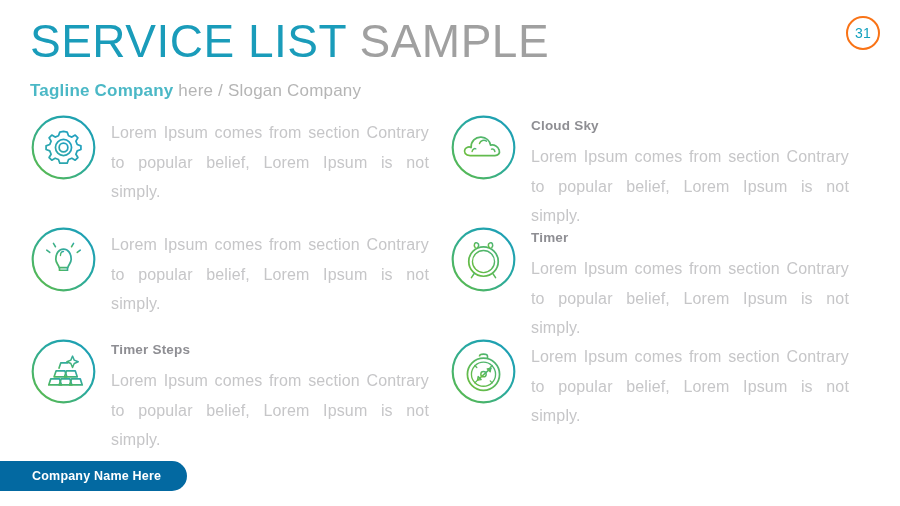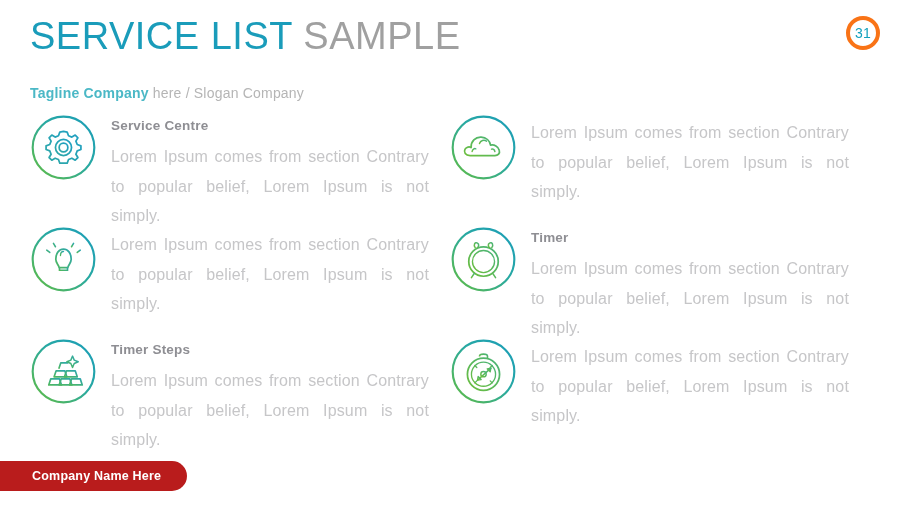"SERVICE LIST SAMPLE" .title { font-size: 38px -> 46px }
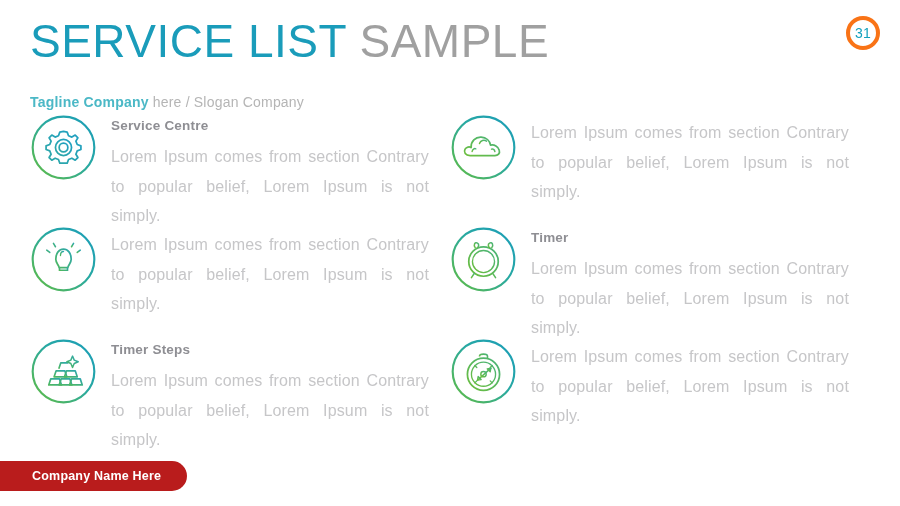"31" .page-badge { border: 4px solid #f97316 -> 2px solid #f97316 }
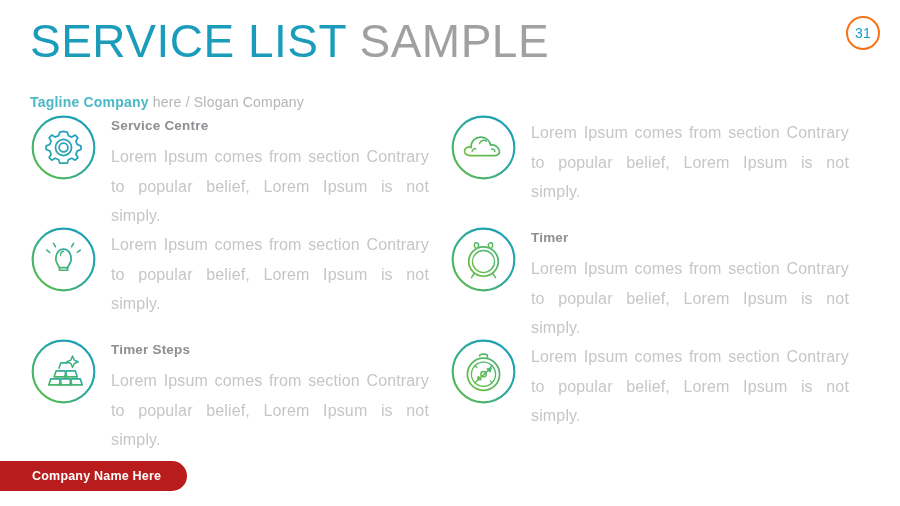"Tagline Company here / Slogan" .tagline { font-size: 14px -> 17px; margin-top: 27px -> 14px }
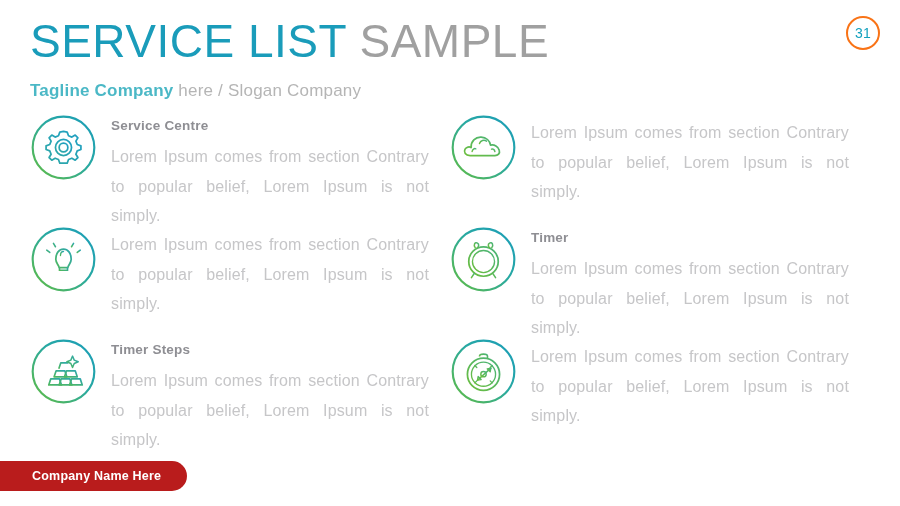"Service Centre" div.service-title { html: <div>Service Centre</div> -> none }
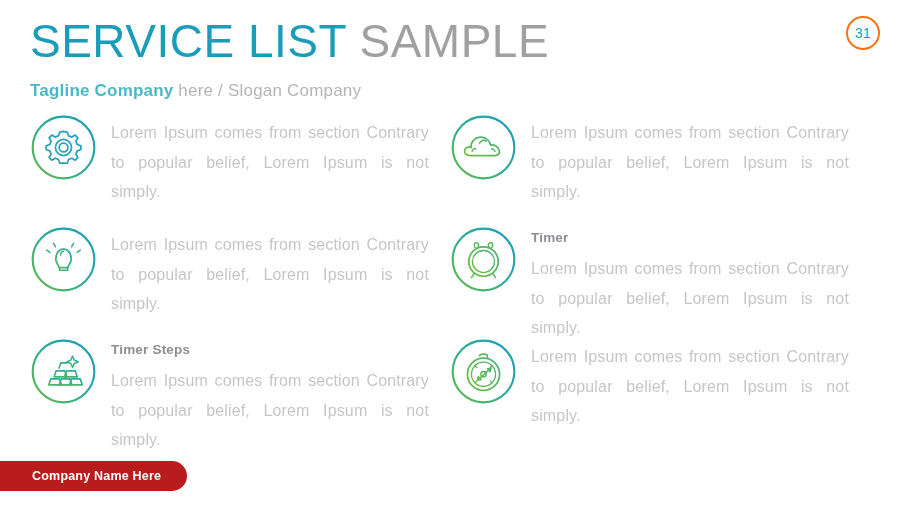"Cloud Sky" div.service-title { html: none -> <div>Cloud Sky</div> }
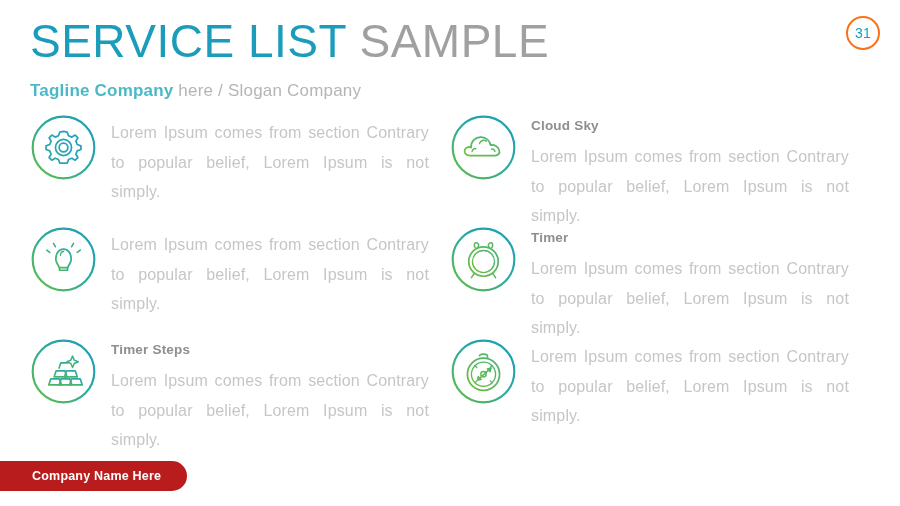"Company Name Here" .footer-button { background: #b91c1c -> #0369a1 }
